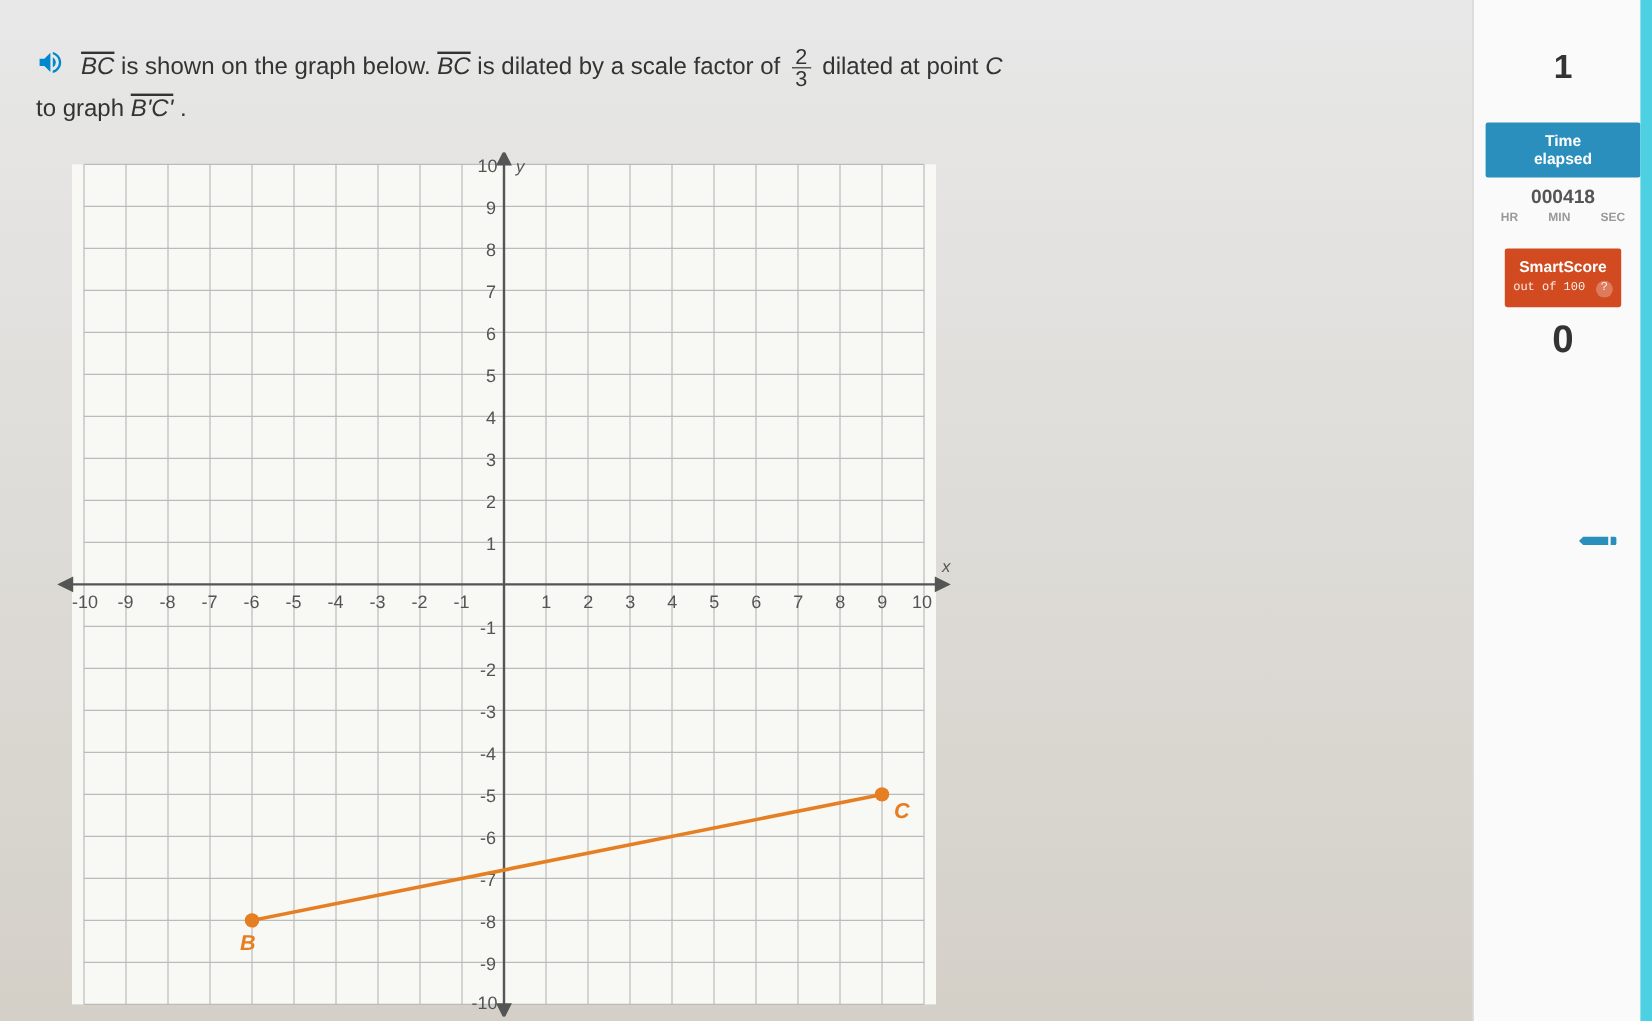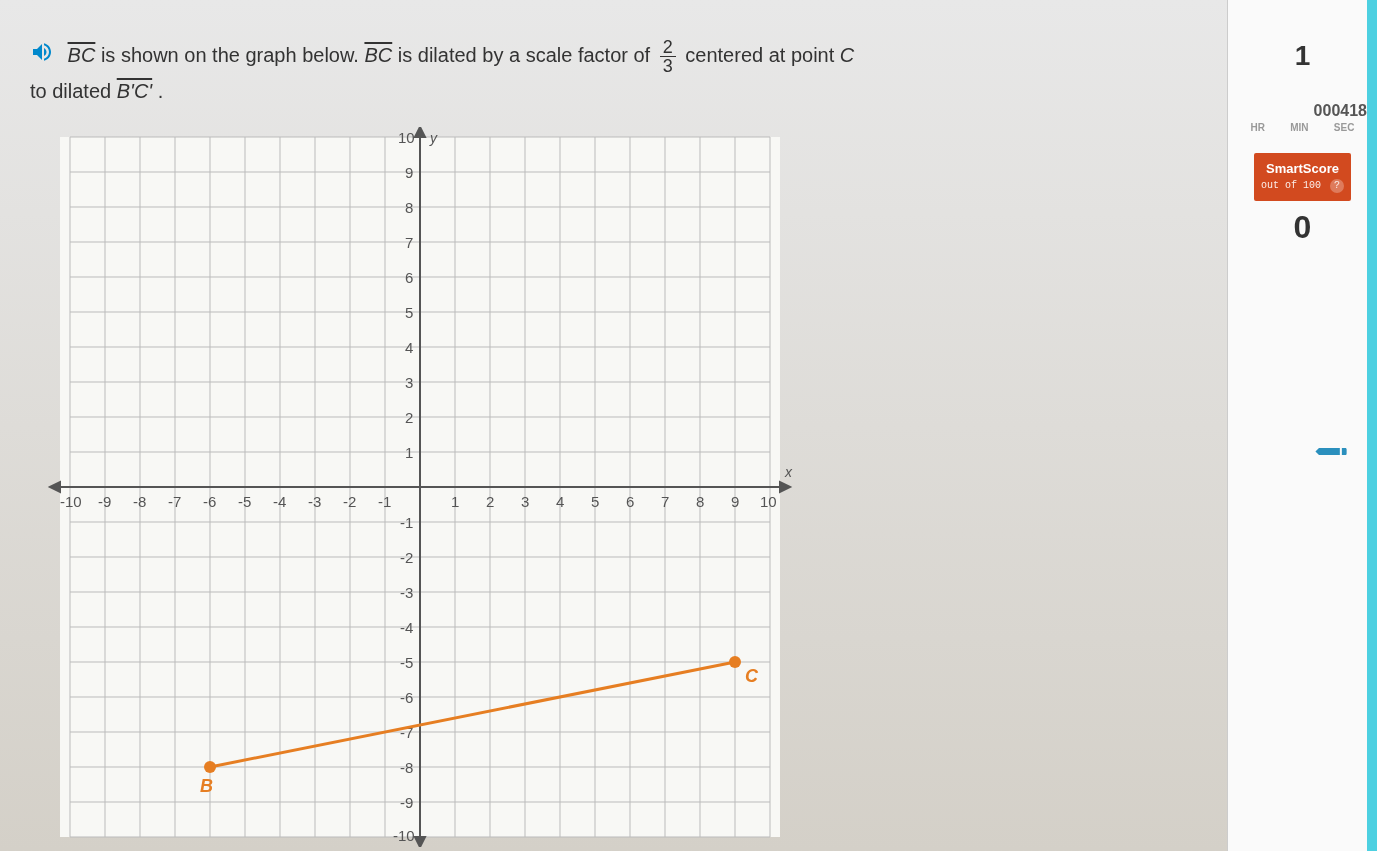"centered at point" span { text: centered -> dilated }
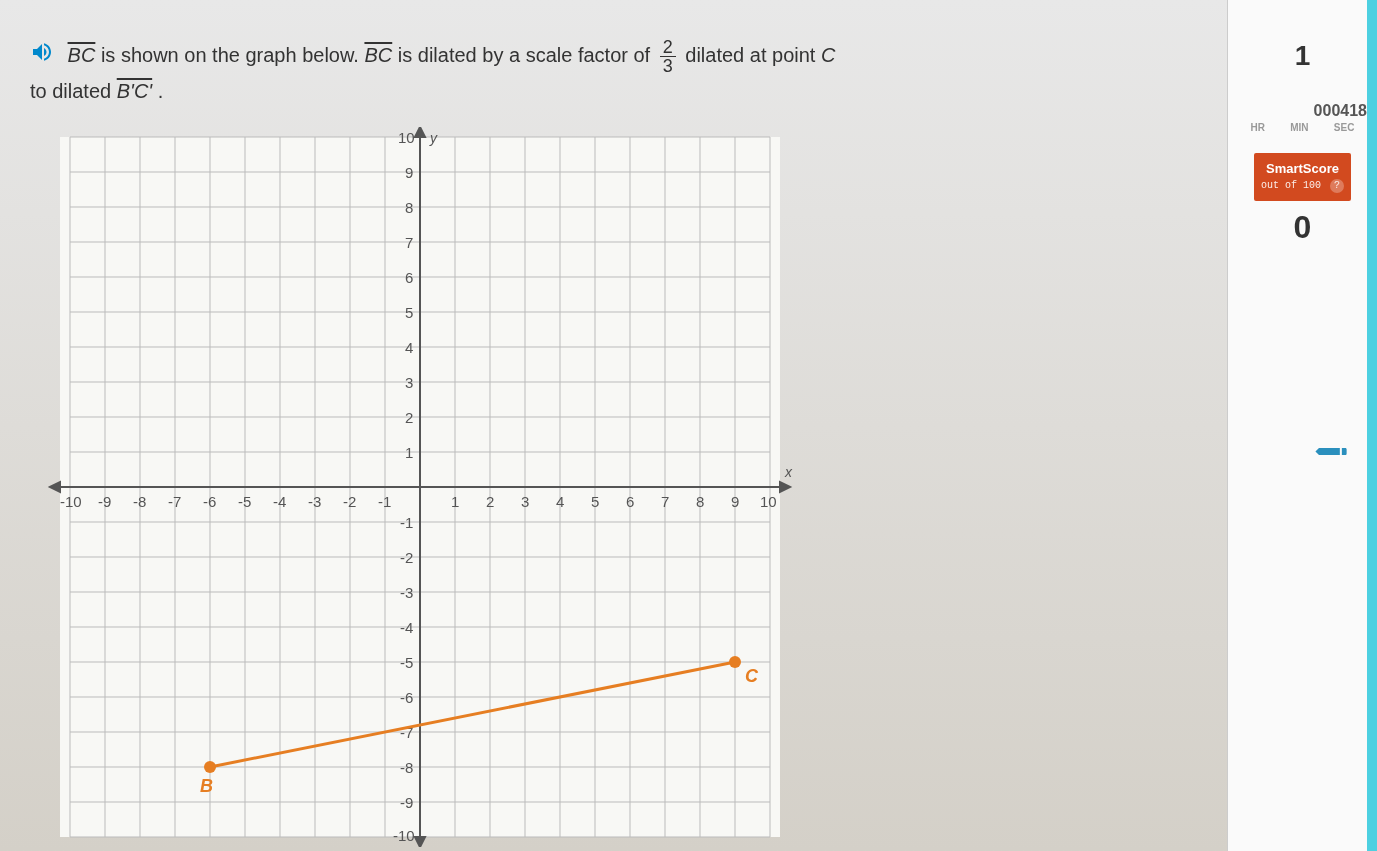"to dilated" span { text: dilated -> graph }
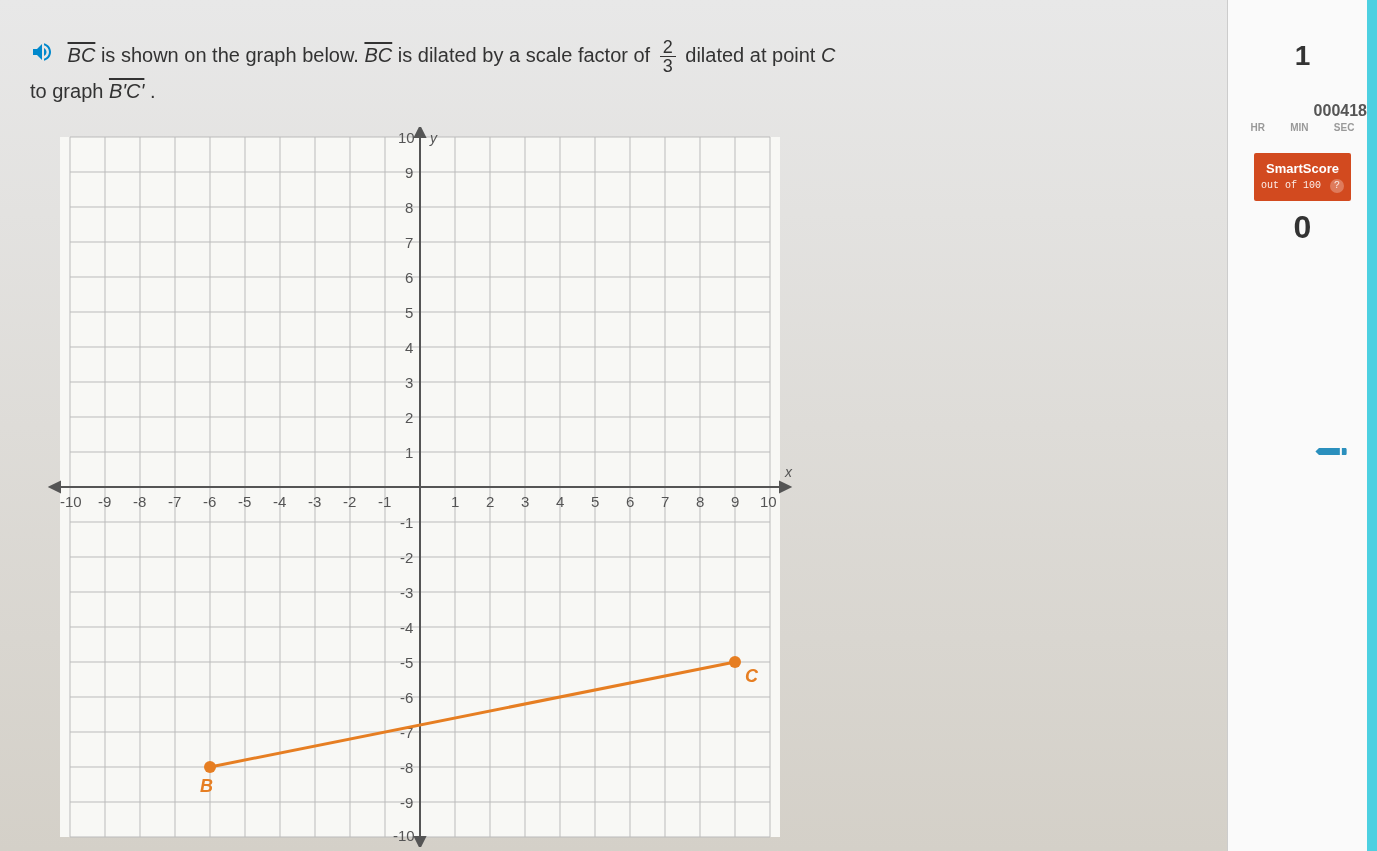"Time" div.time-box { html: none -> <div>Time<br>elapsed</div> }
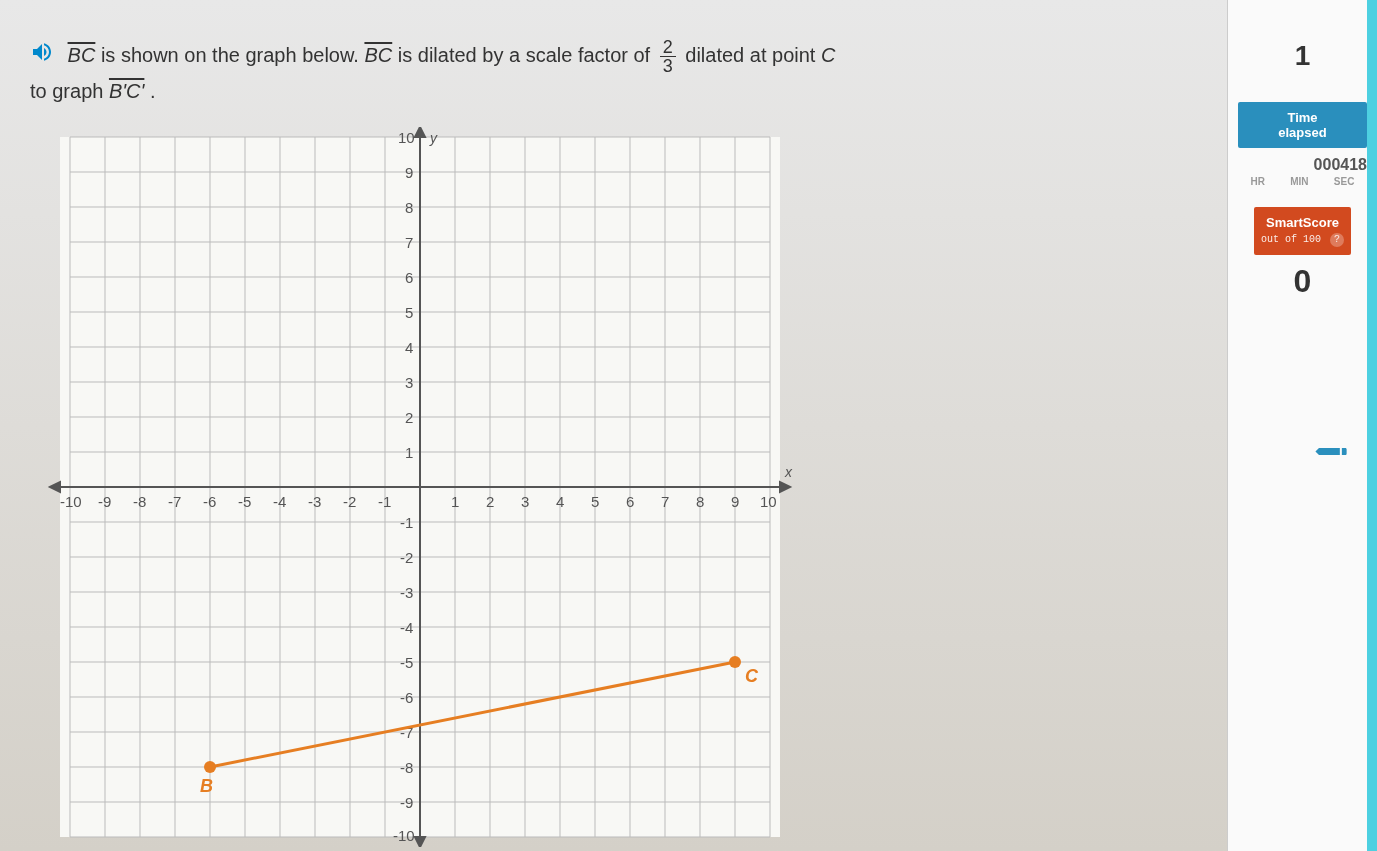"00" .timer-row { justify-content: flex-end -> center }
